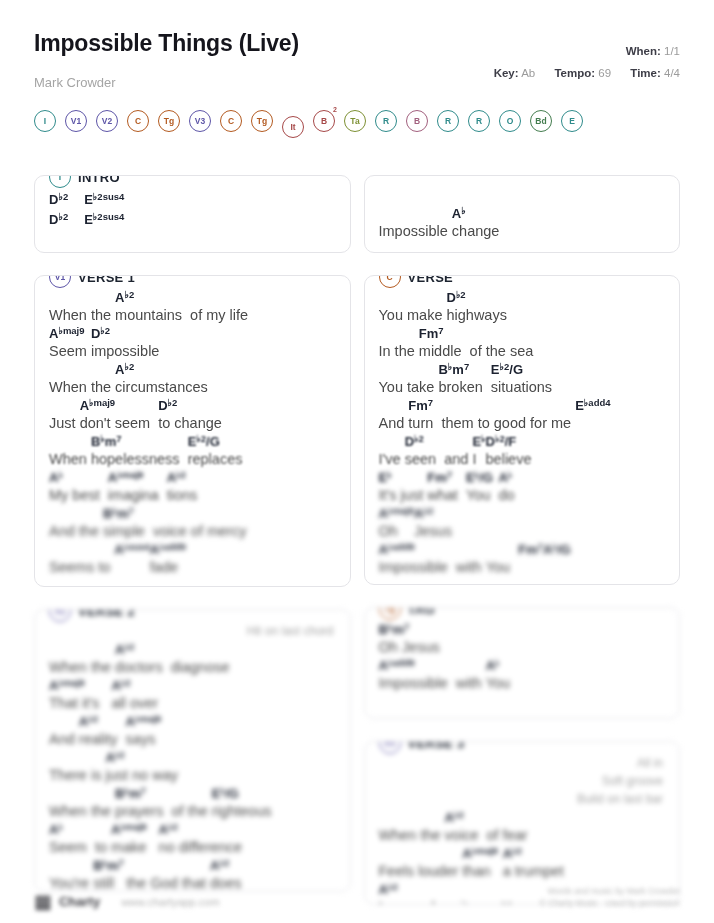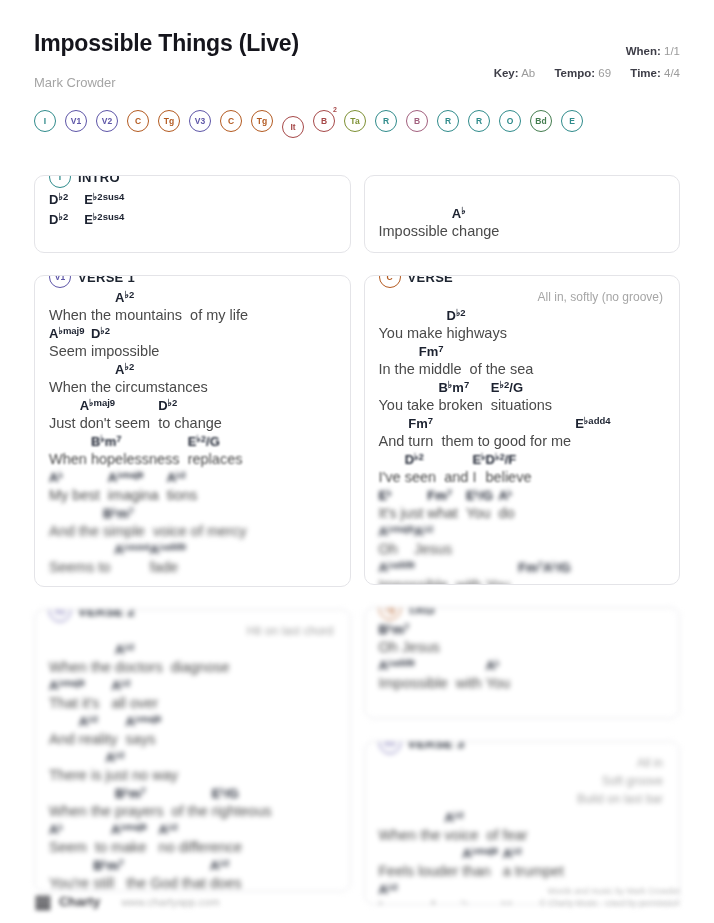"All in, softly (no groove)" div.sec-note { html: <div>All in, softly (no groove)</div> -> none }
